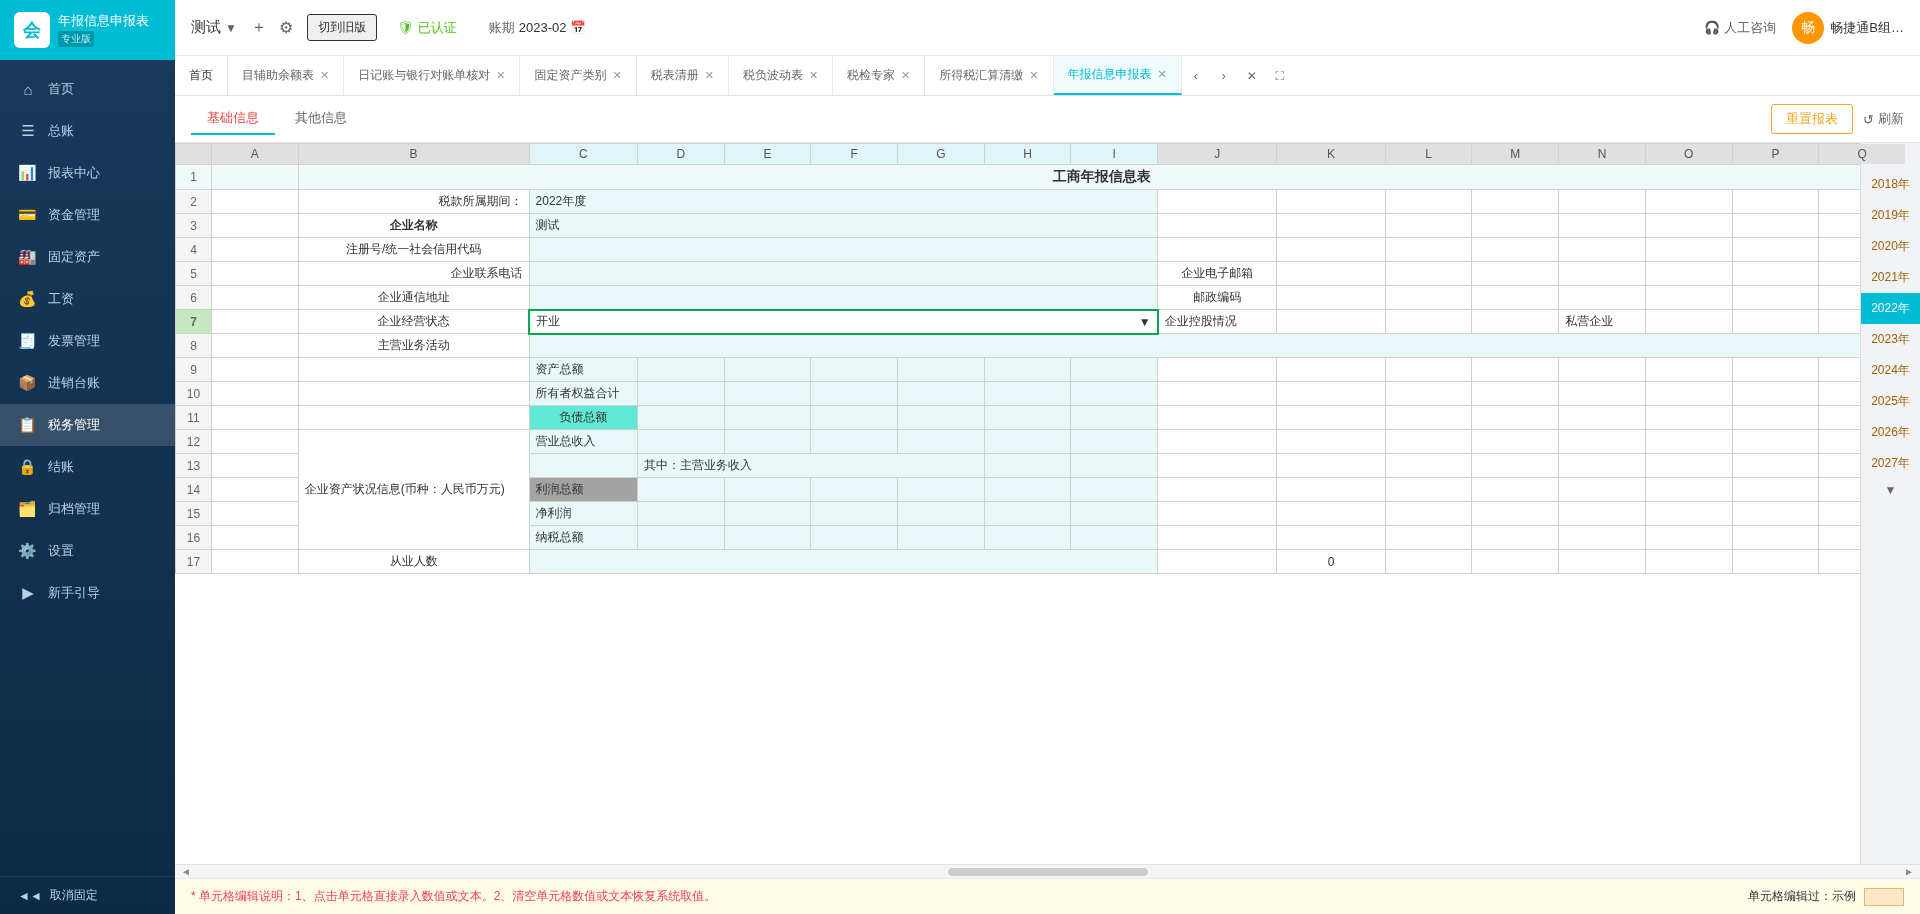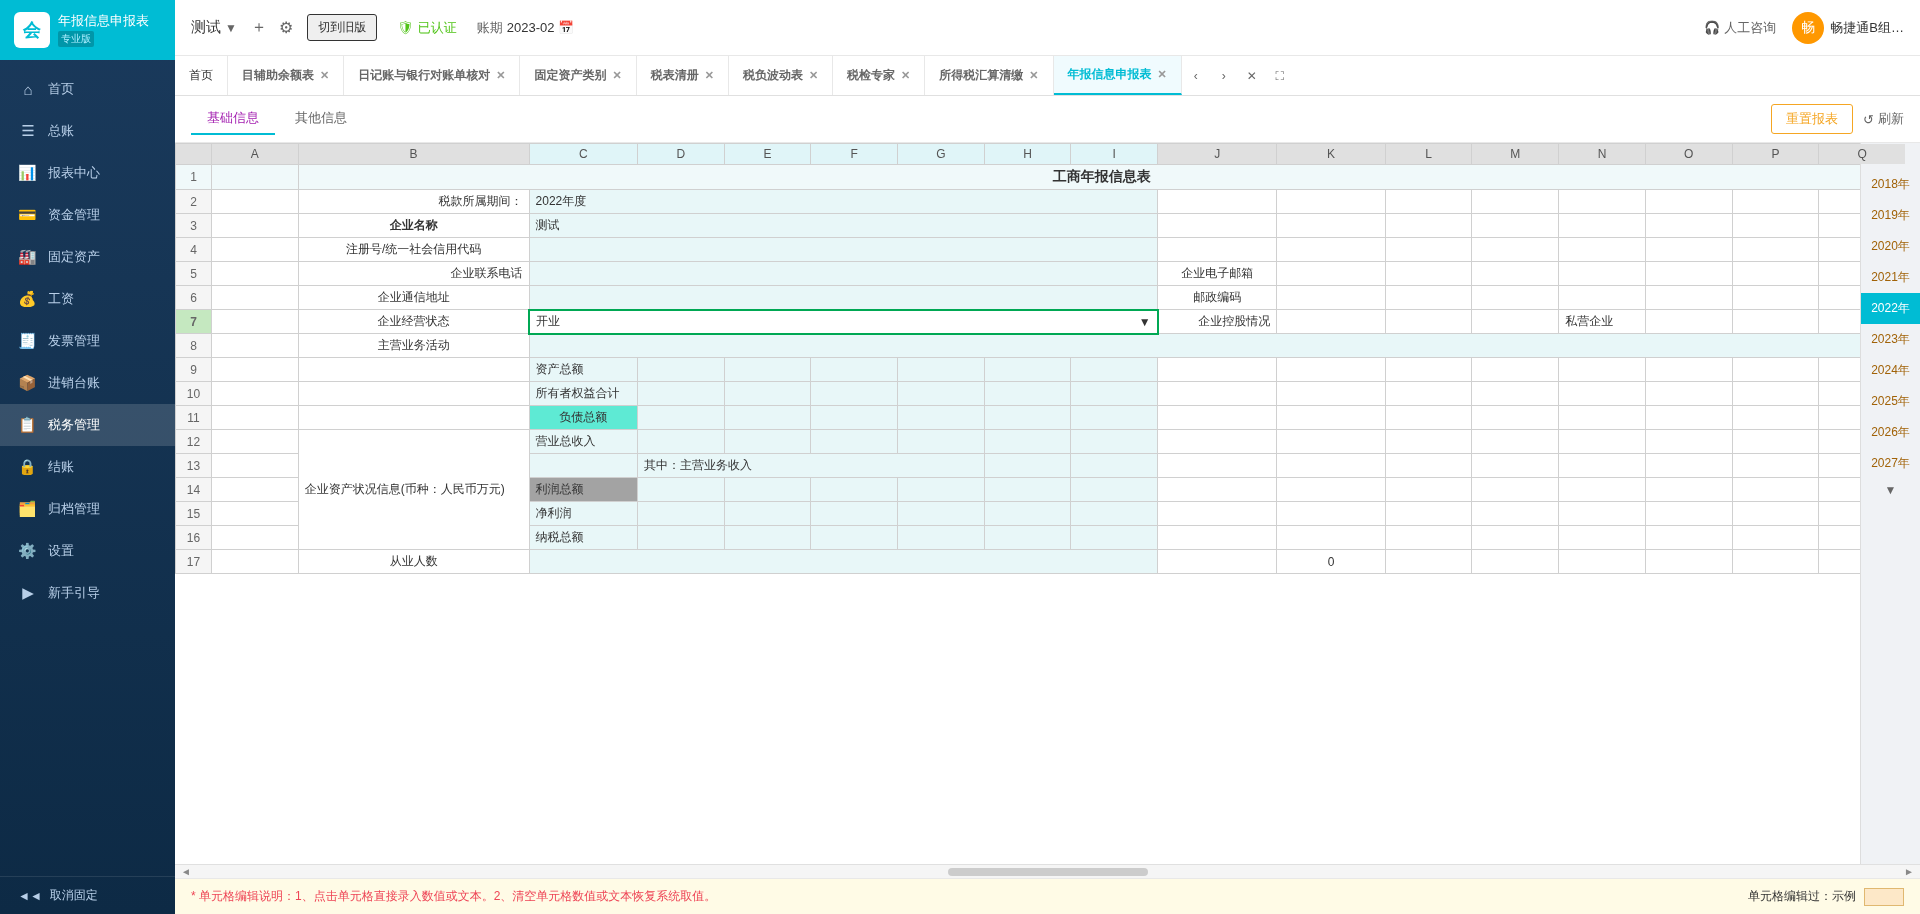"账期" .topbar-period { margin: 0 8px -> 0 20px }
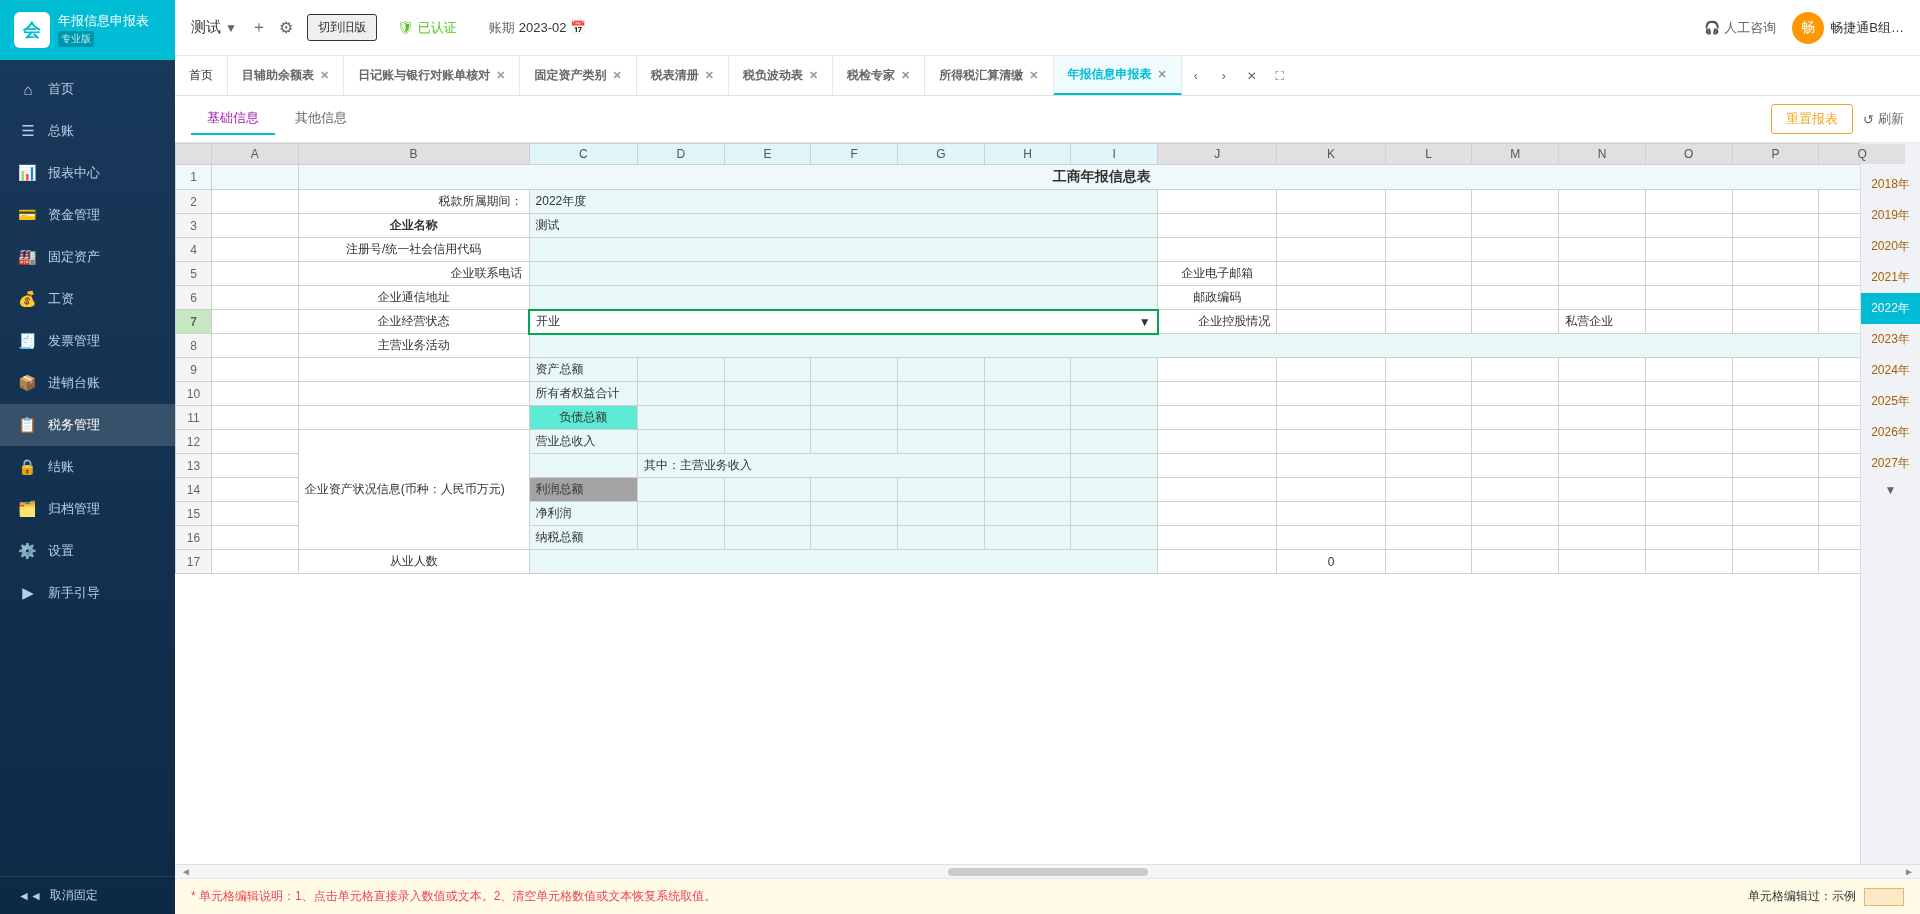"目辅助余额表" .tabbar-item { font-weight: bold -> none }
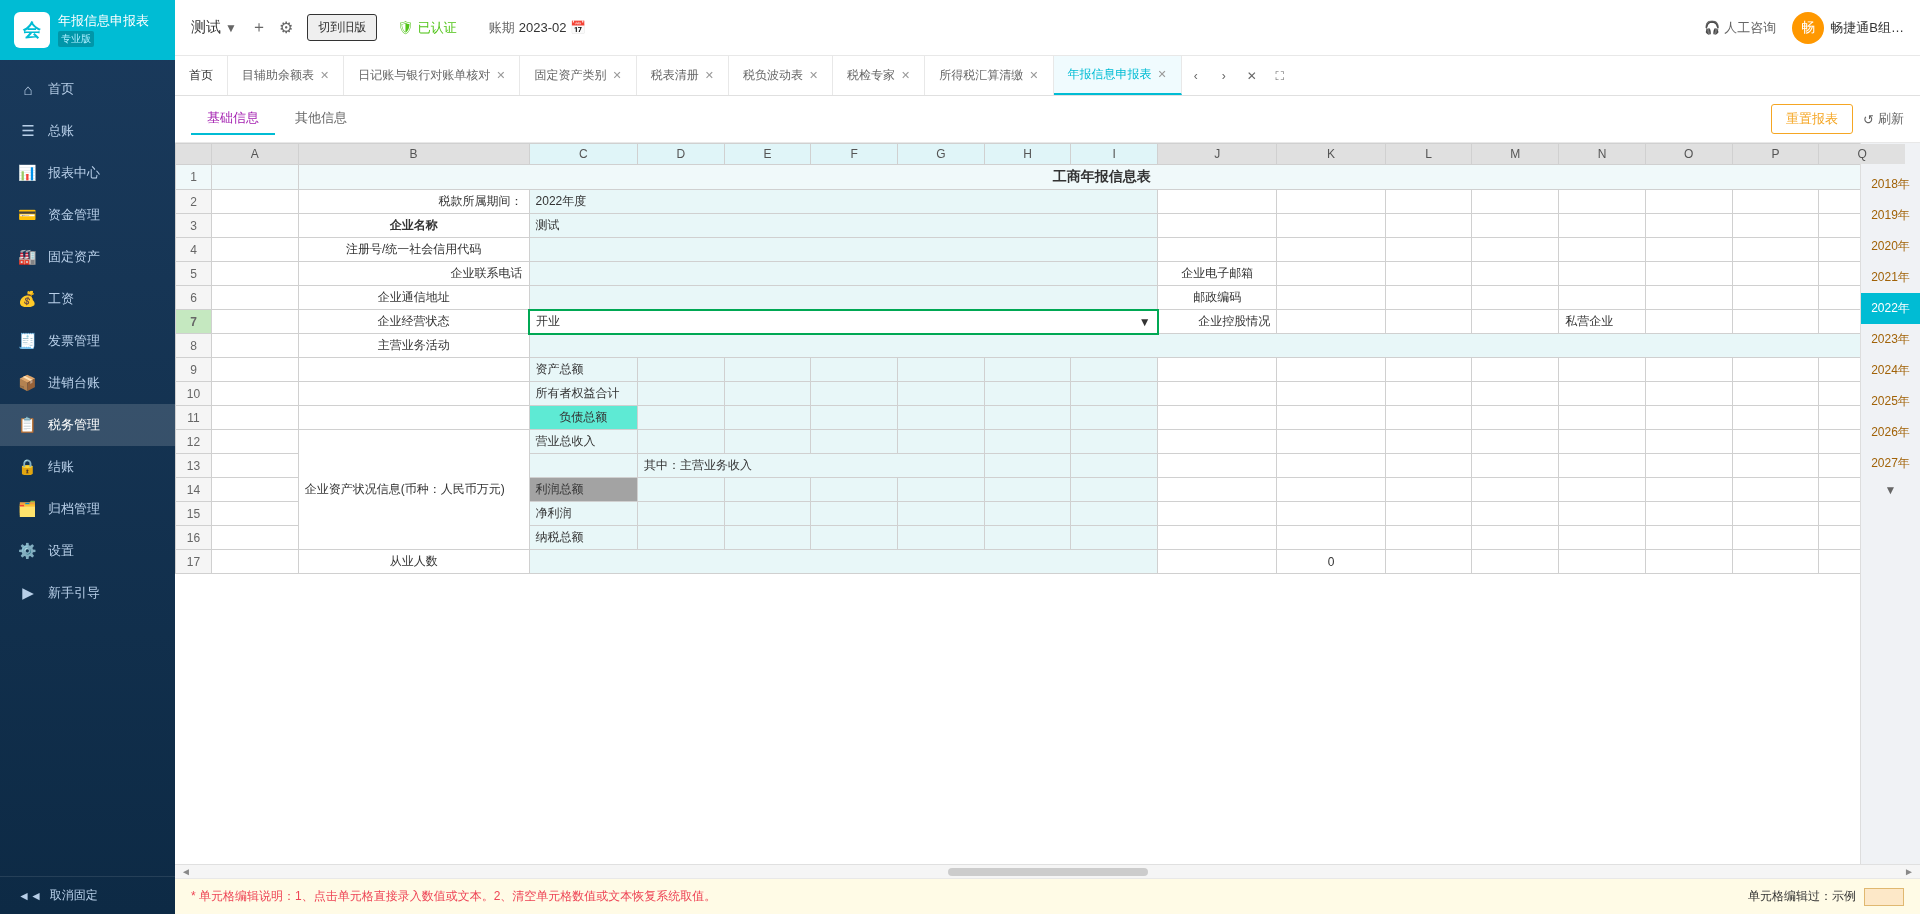"基础信息" .sub-tab.active { color: #a21caf -> #ef4444 }
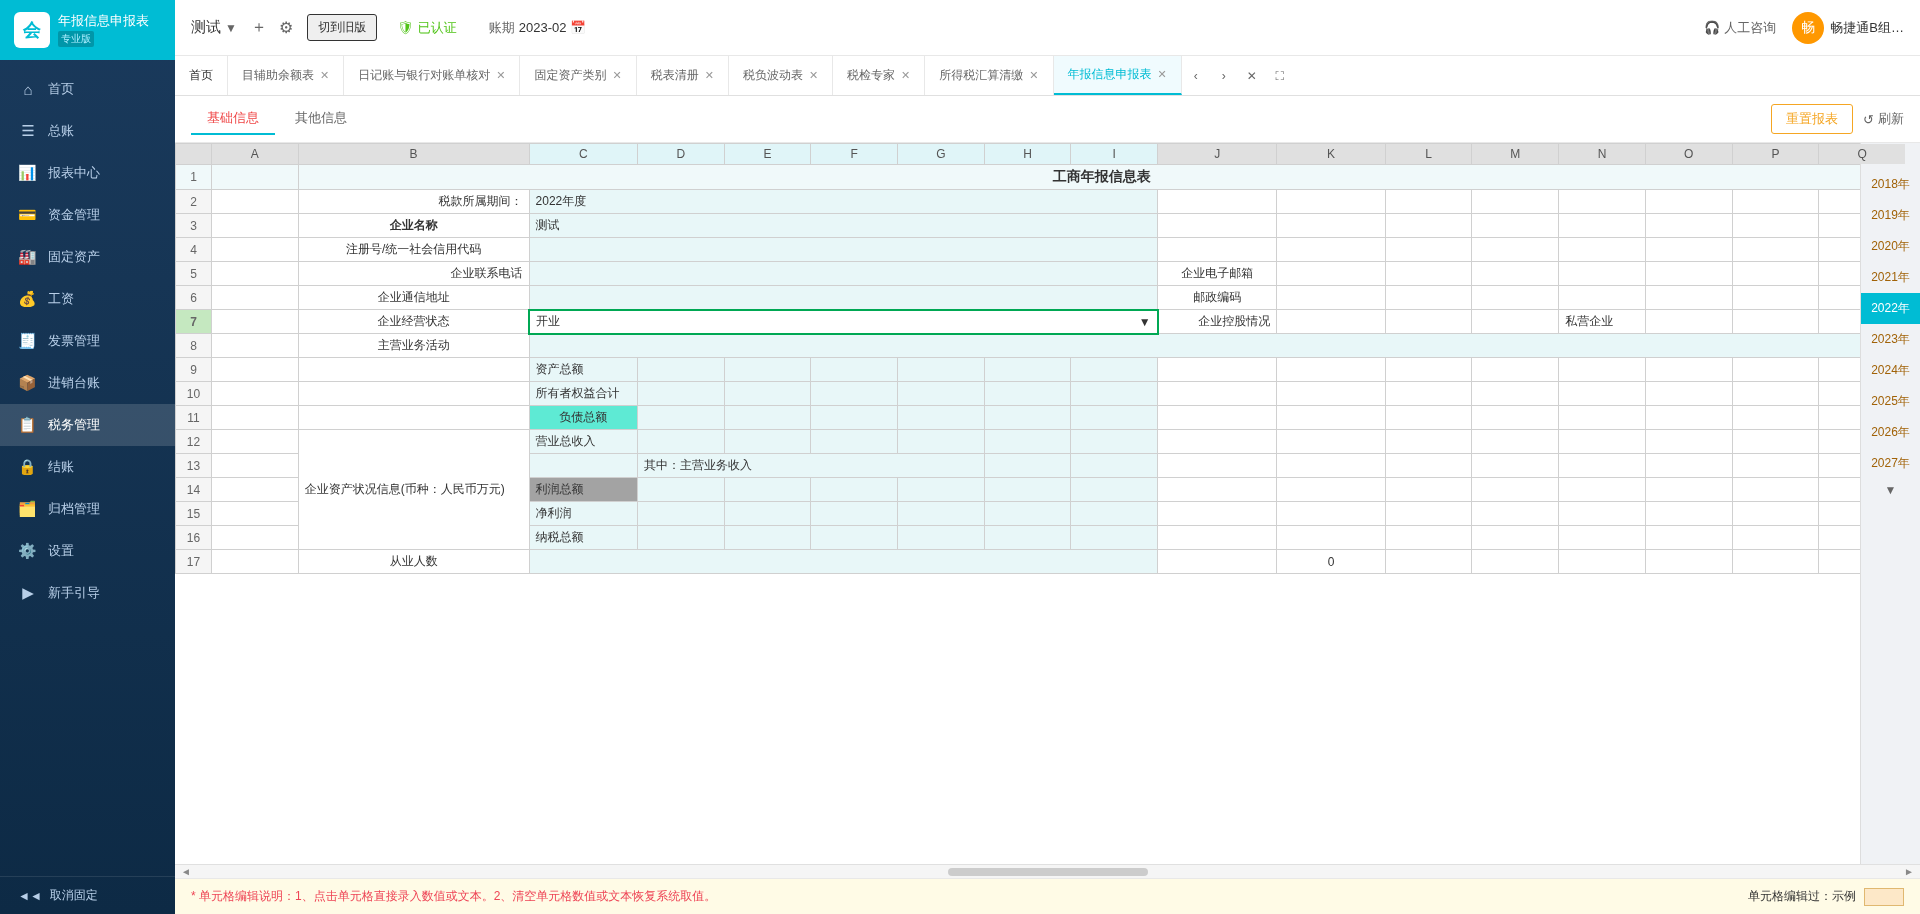"企业控股情况" td { text-align: right -> left }
